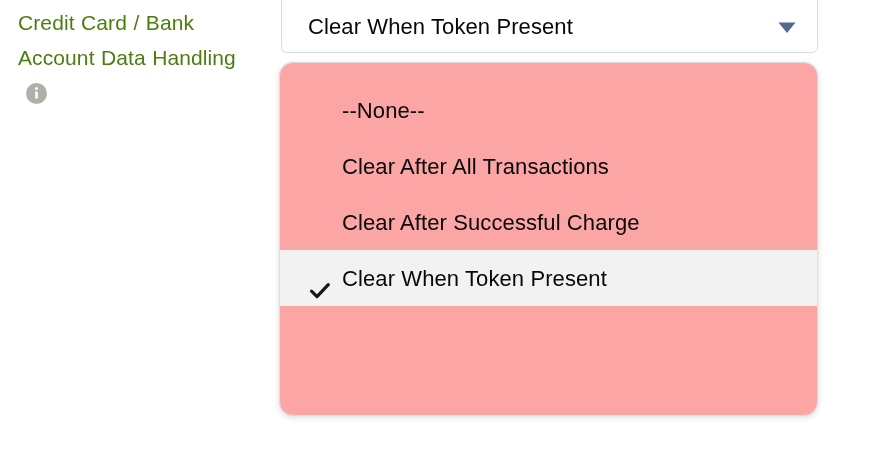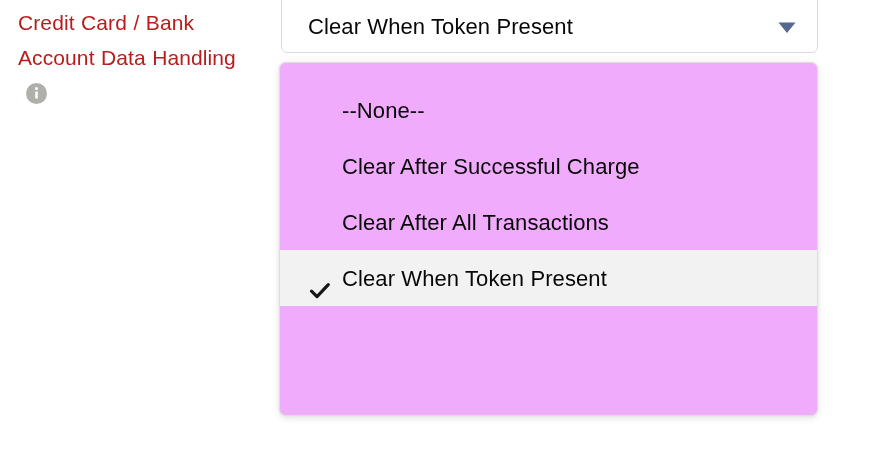"Credit Card / Bank Account" .field-label { color: #b91c1c -> #4d7c0f }
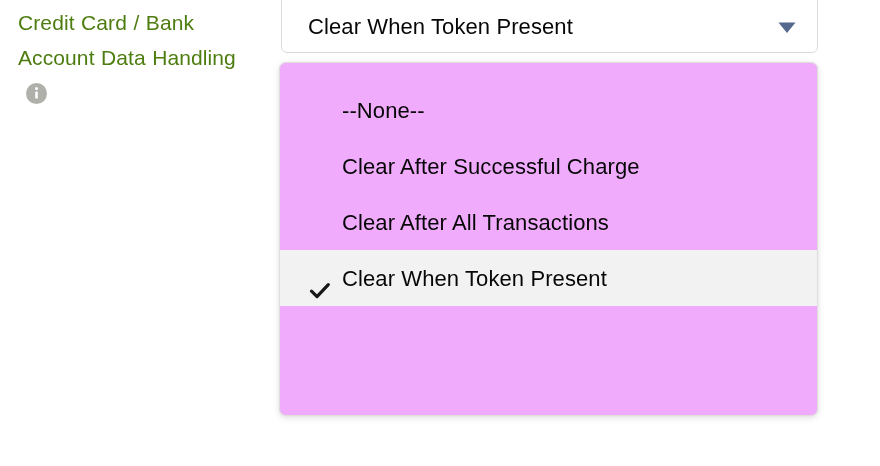"--None--" .dropdown-panel { background: #f0abfc -> #fca5a5; border-radius: 7px -> 14px }
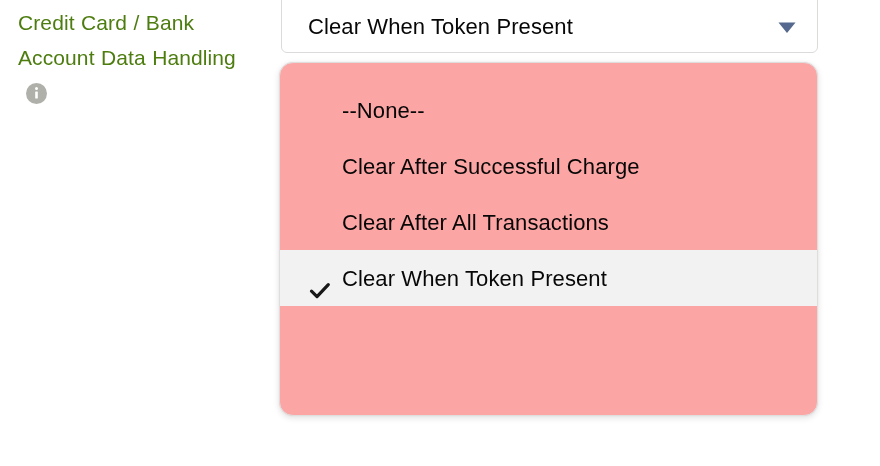"Clear After Successful Charge" li.dropdown-item { order: before "Clear After All Transactions" -> after "Clear After All Transactions" }
